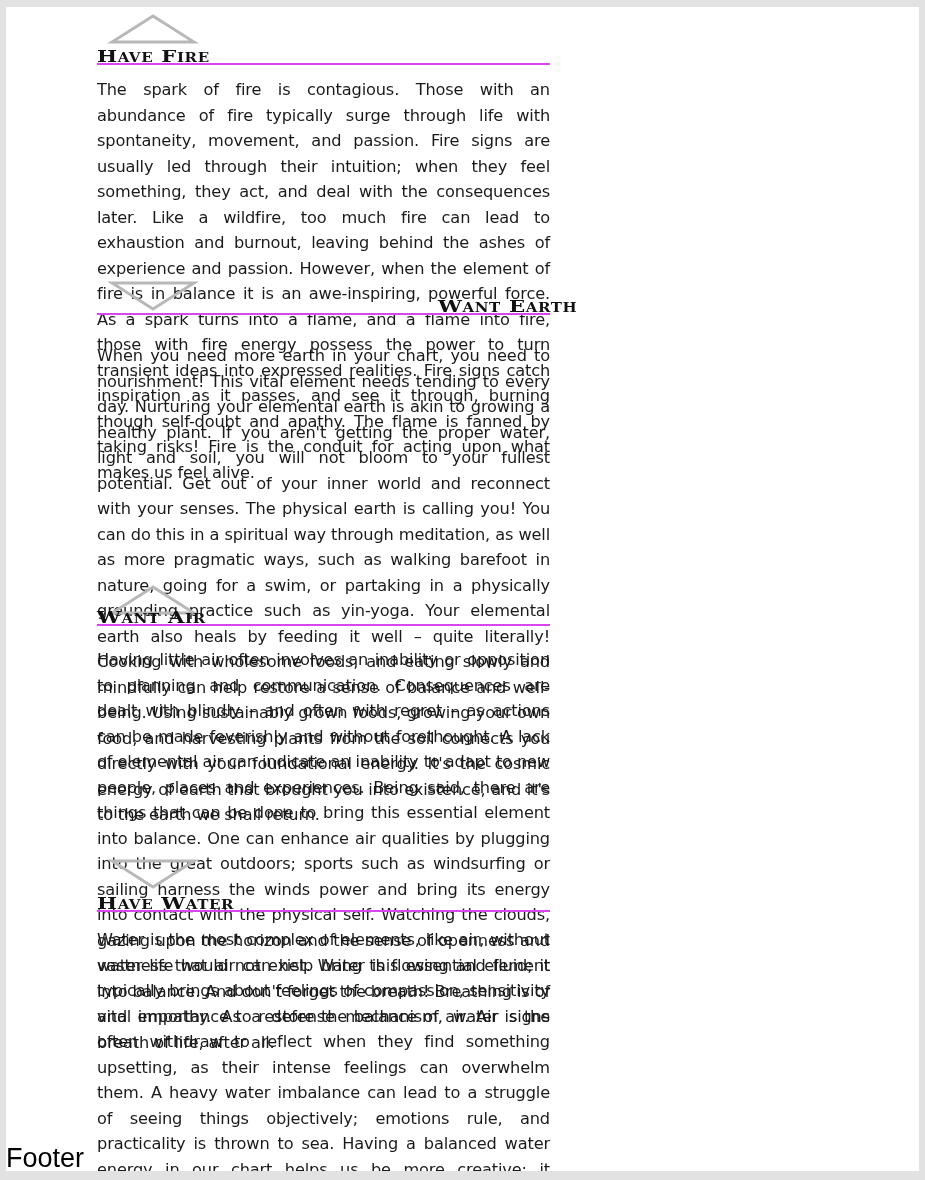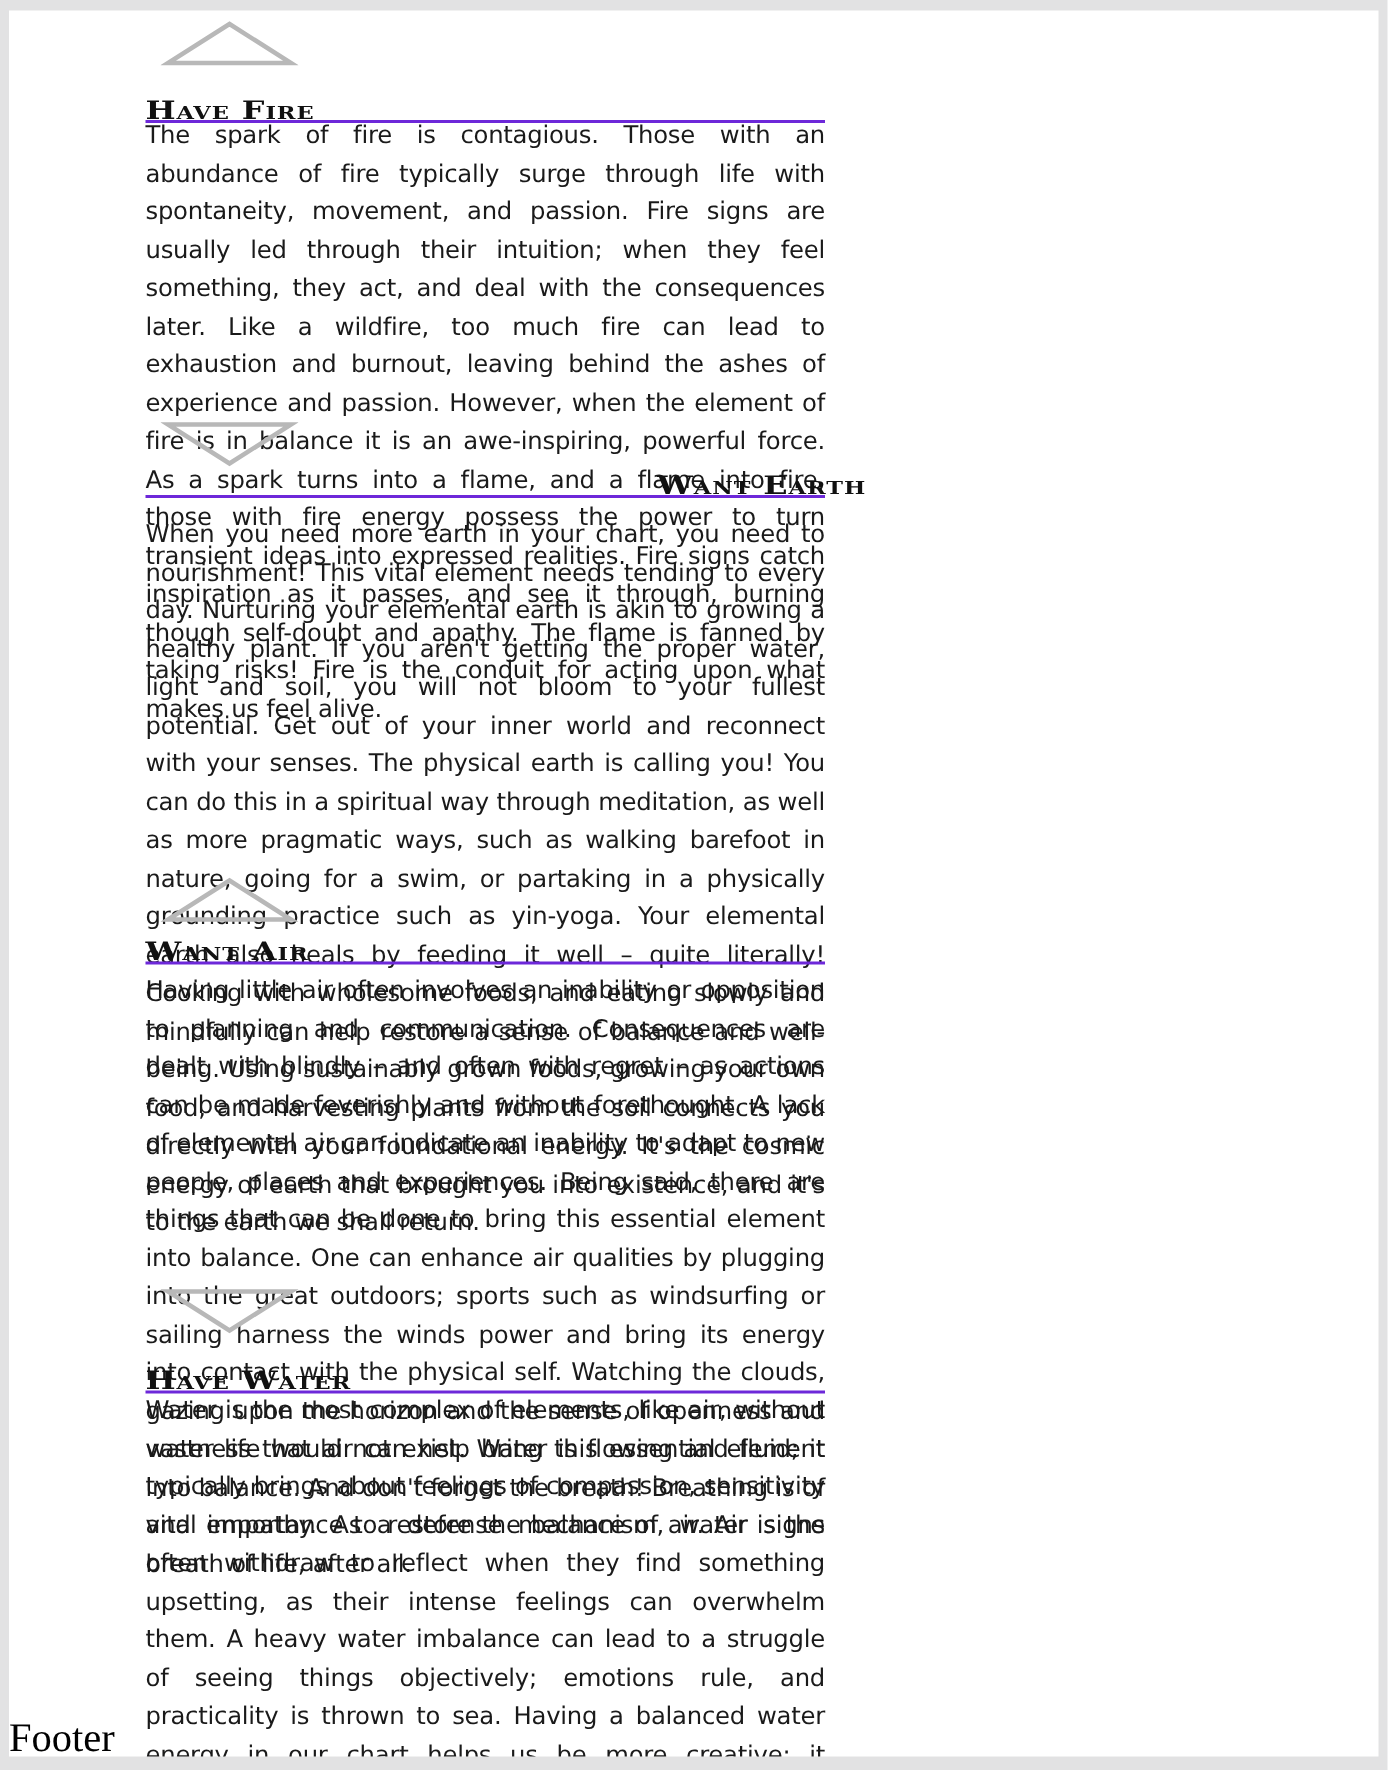"Have Fire" .heading { border-bottom: 2px solid #6d28d9 -> 2px solid #d946ef; margin-top: 17px -> none }
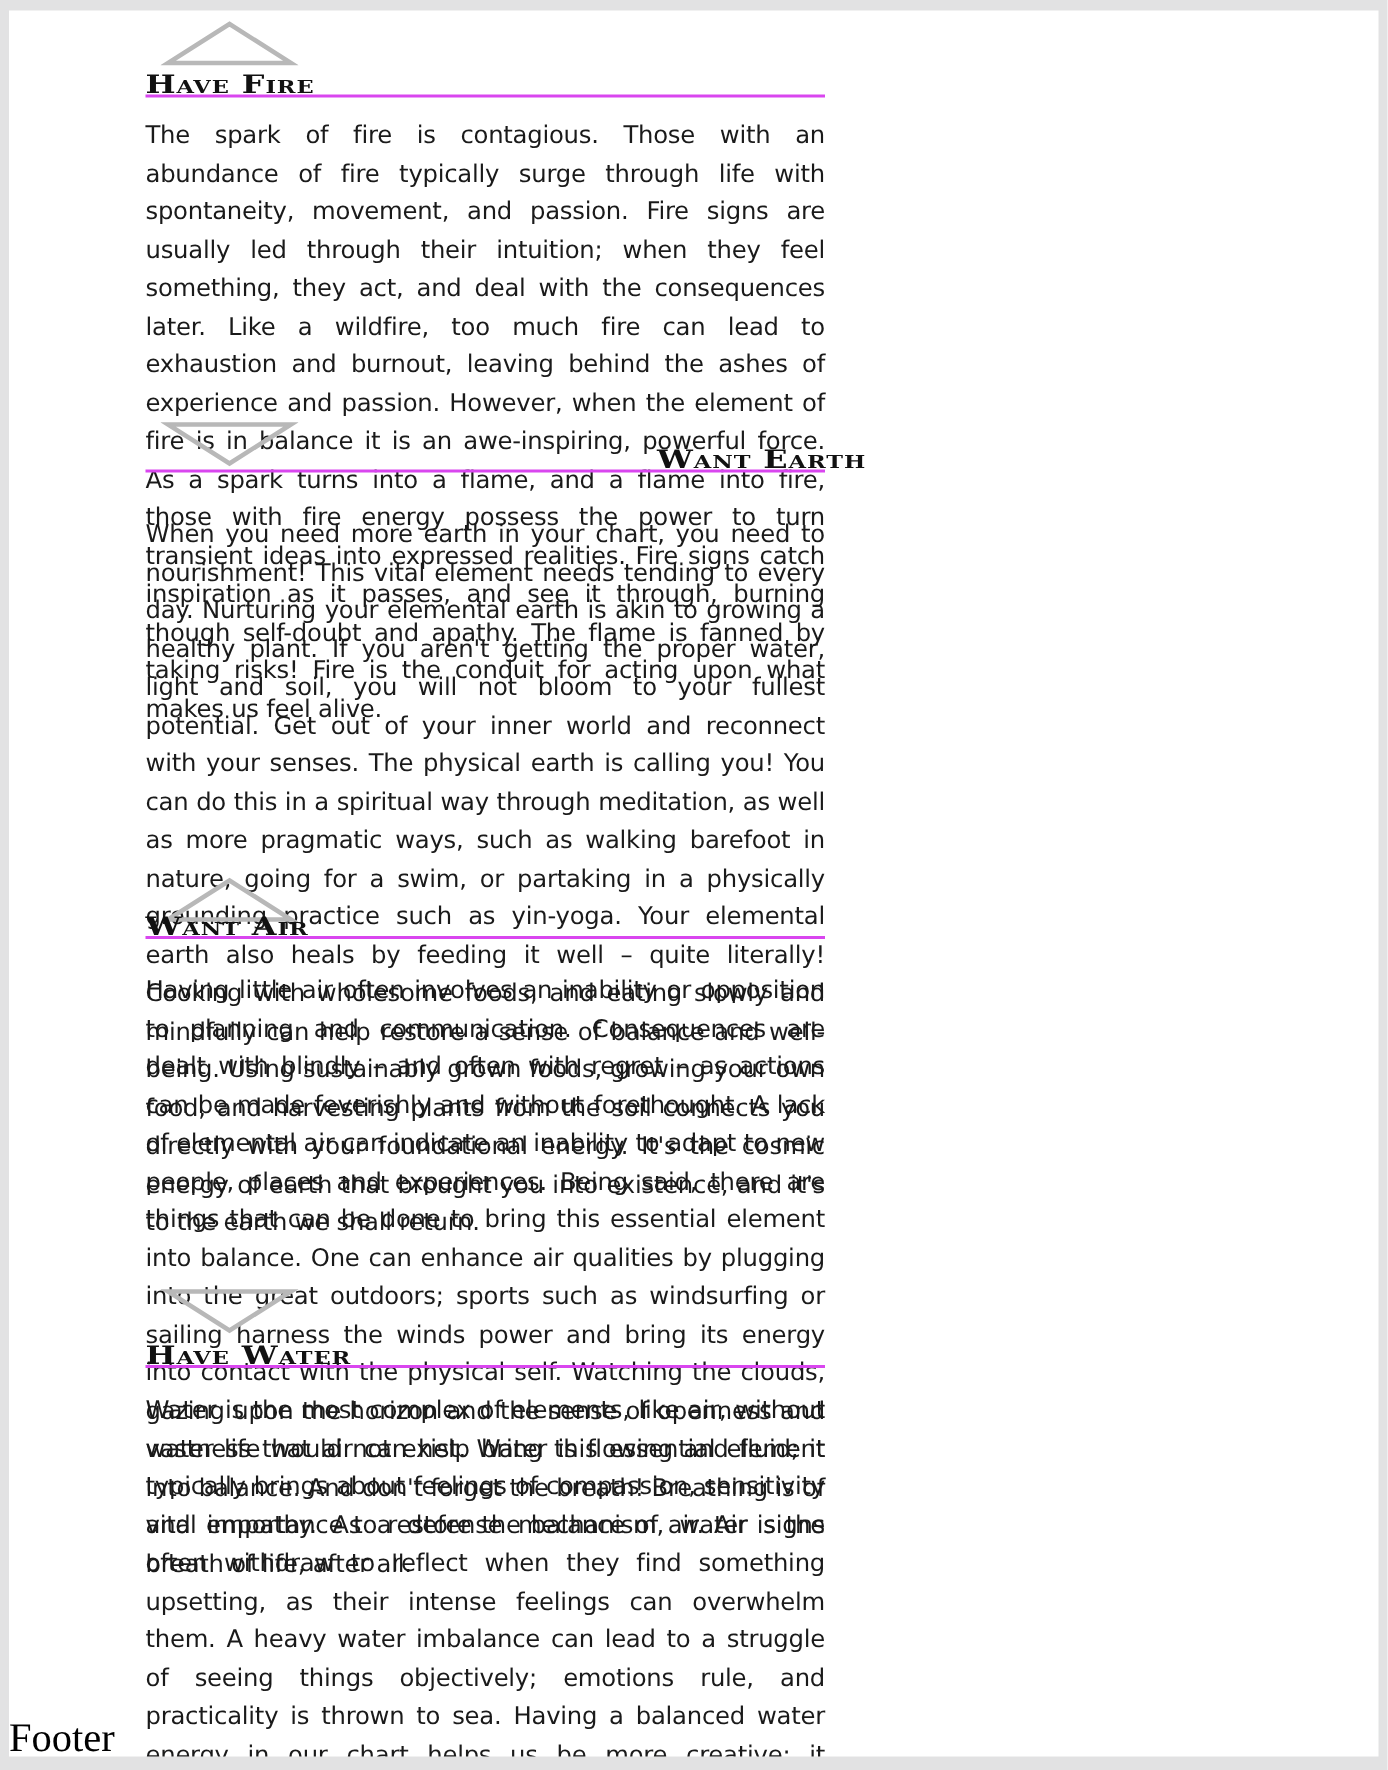"Footer" .footer { font-family: Liberation Serif, serif -> Liberation Sans, sans-serif }
